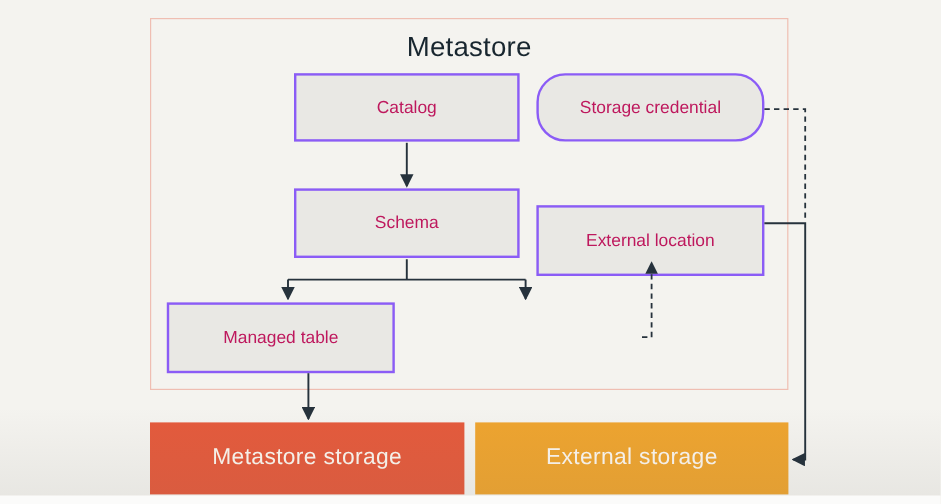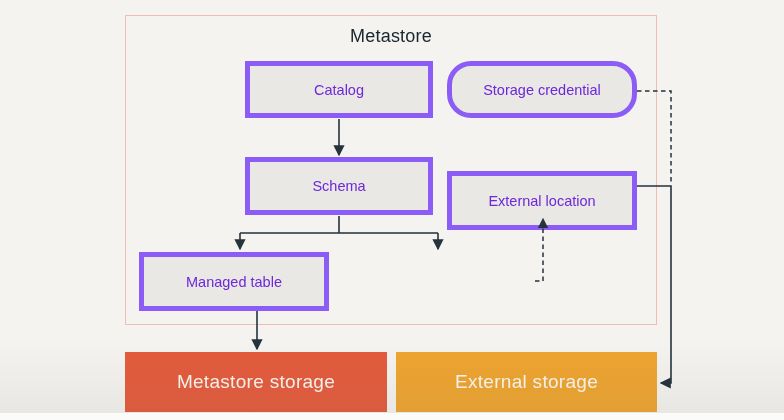"Metastore" .diagram-title { font-size: 18px -> 23px }
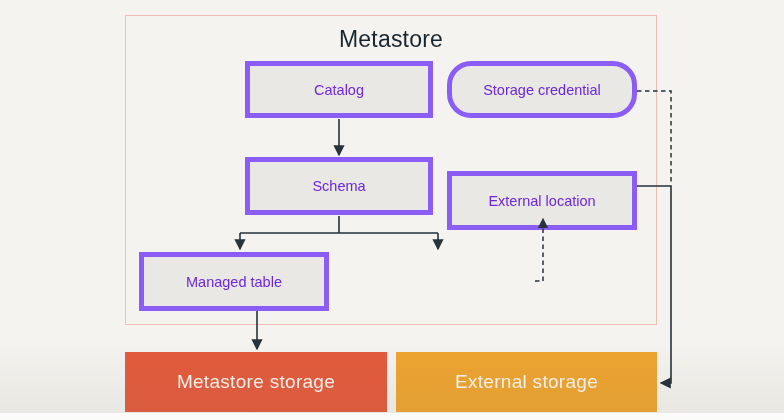"Catalog" .node { border: 5px solid #8b5cf6 -> 2px solid #8b5cf6; color: #6d28d9 -> #be185d }
